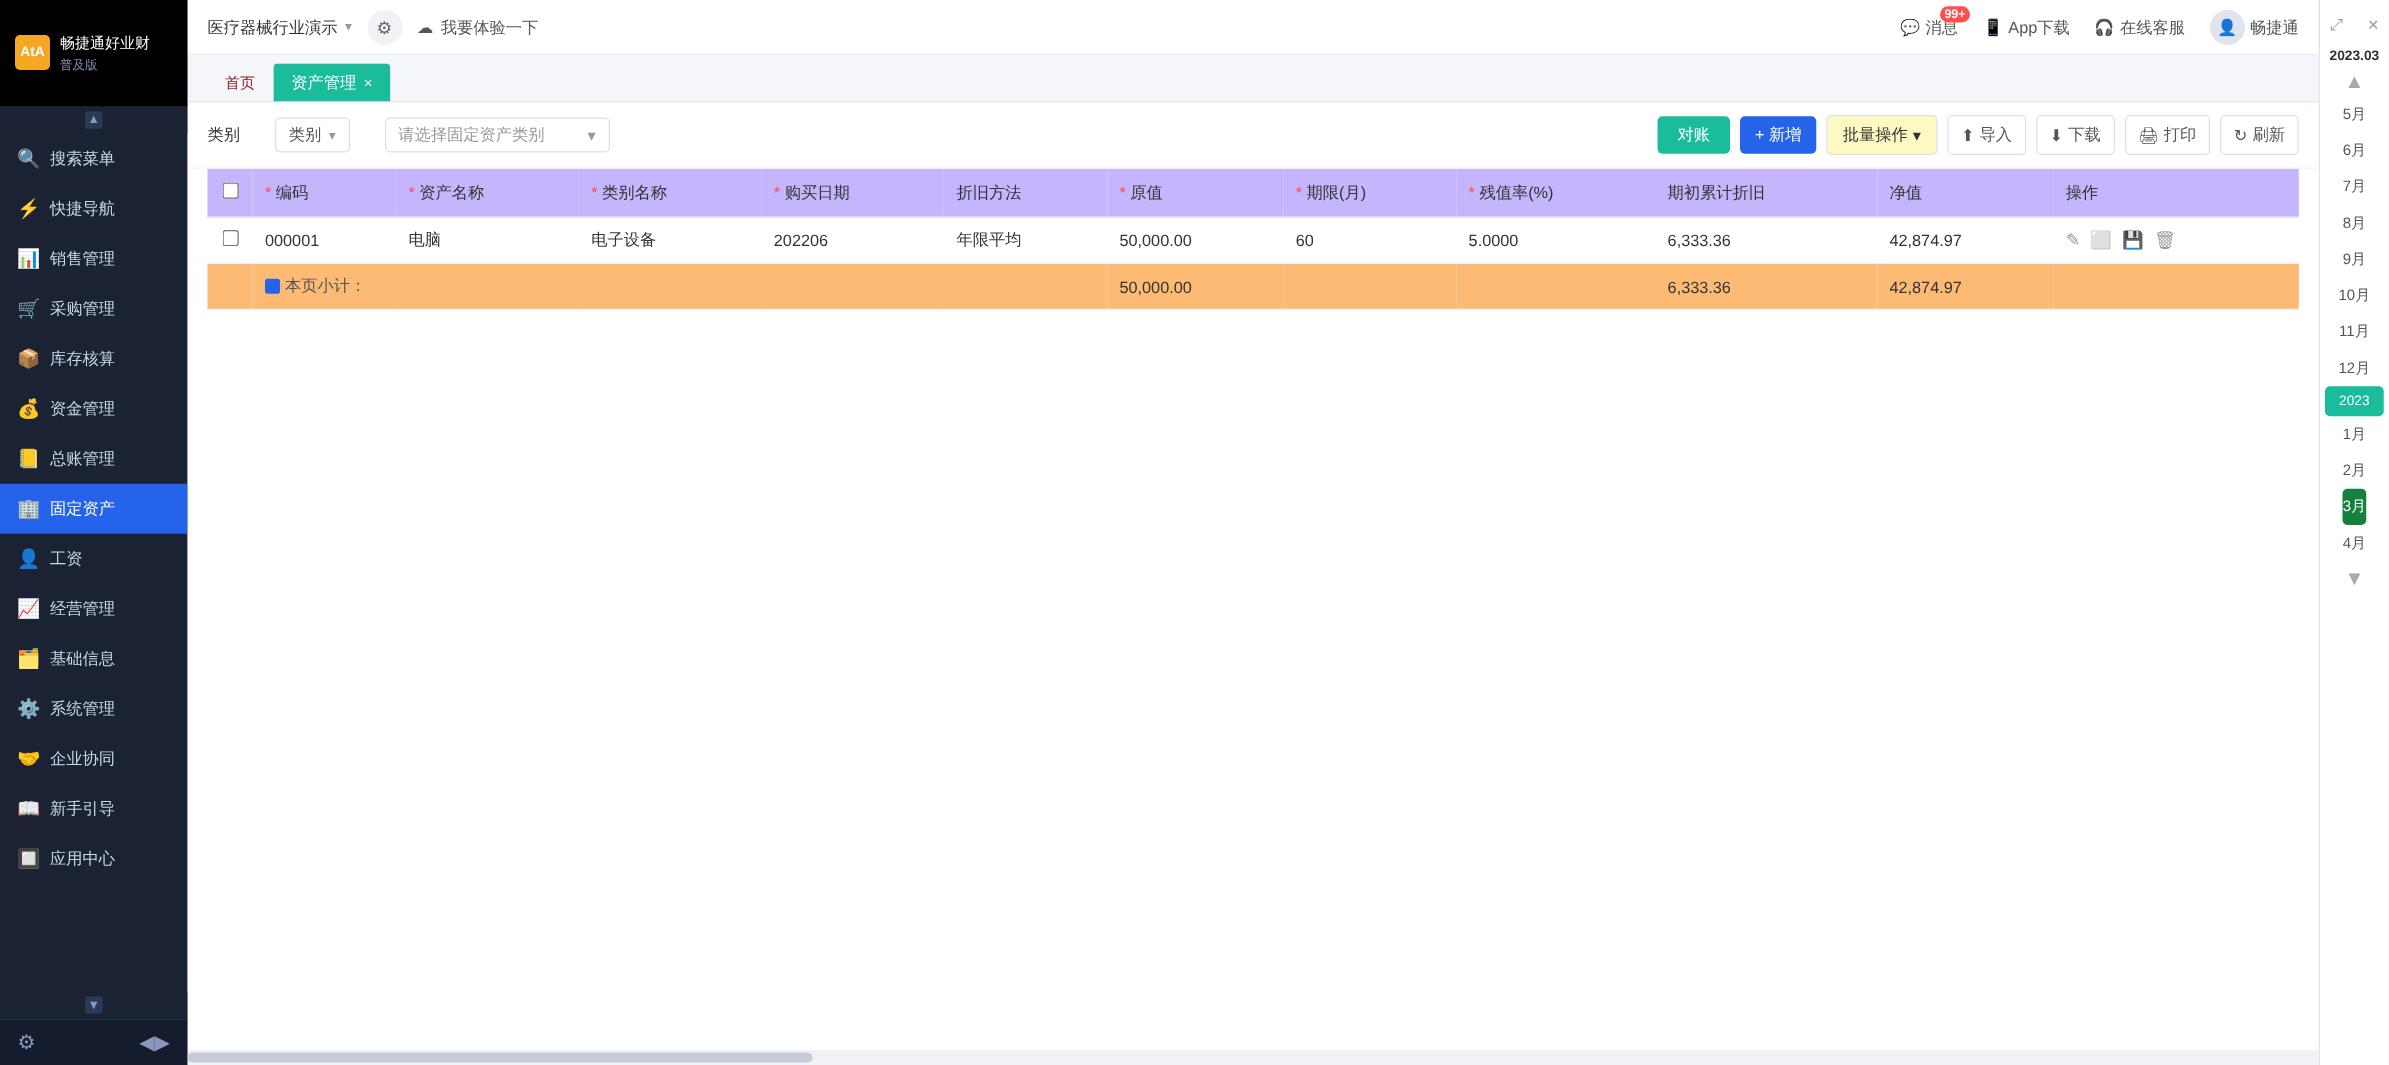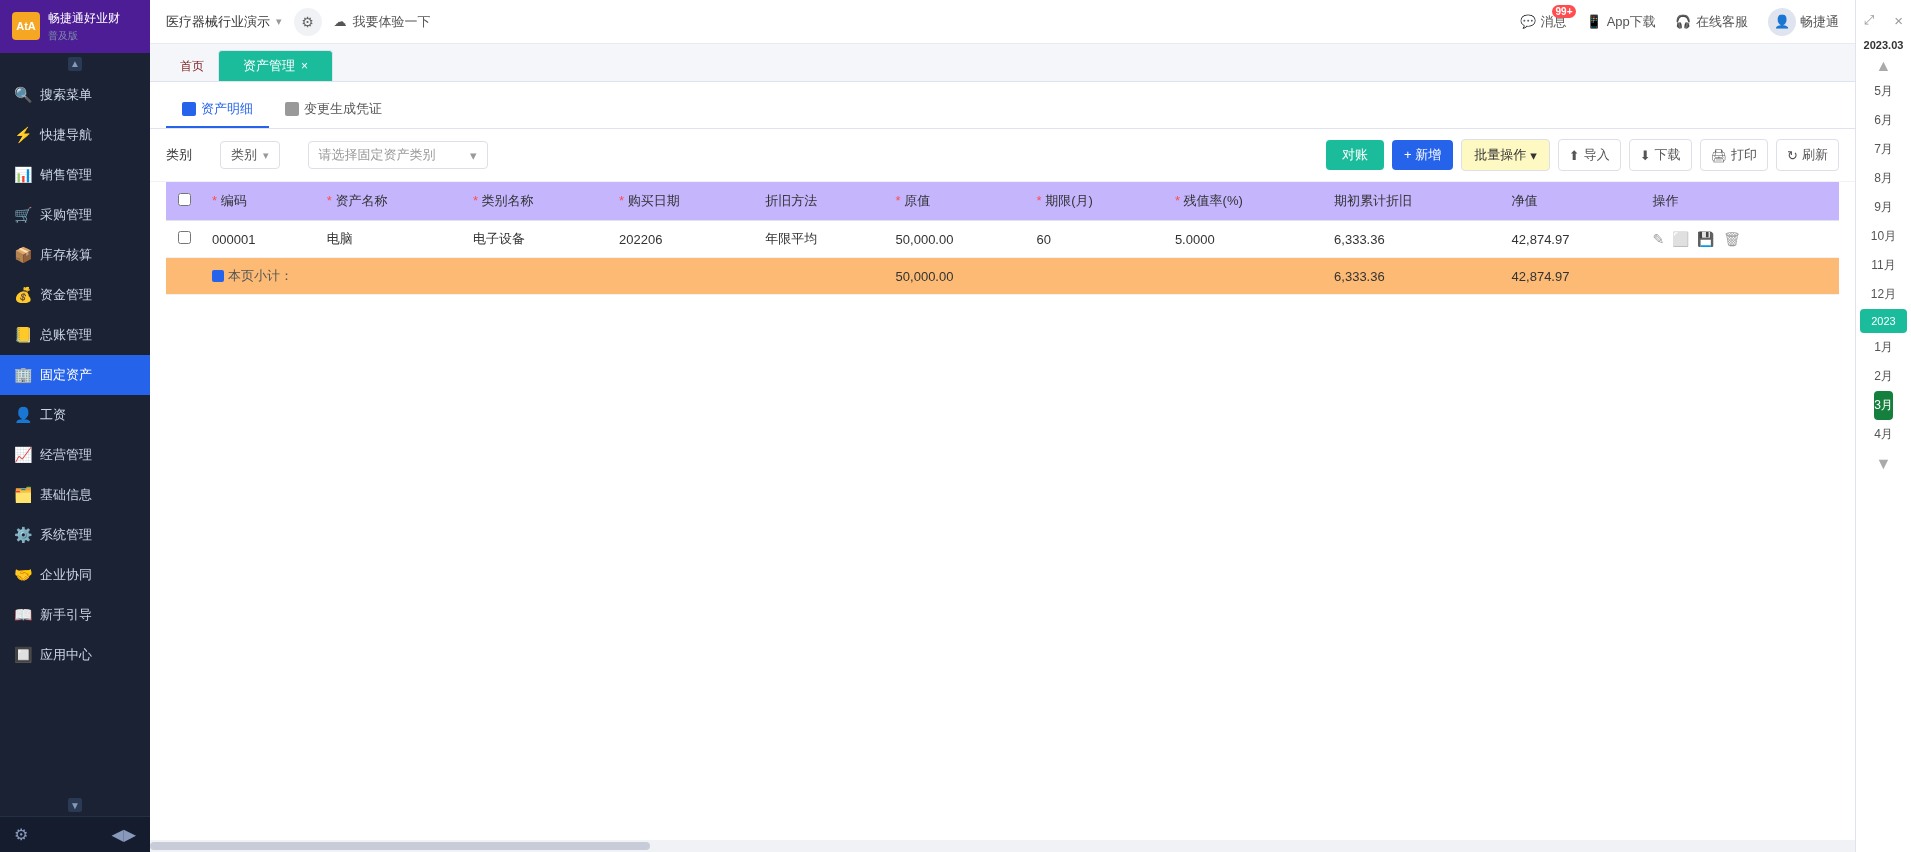"AtA" .sidebar-logo { background: #4c1d95 -> #000000; padding: 10px 12px -> 26px 12px }
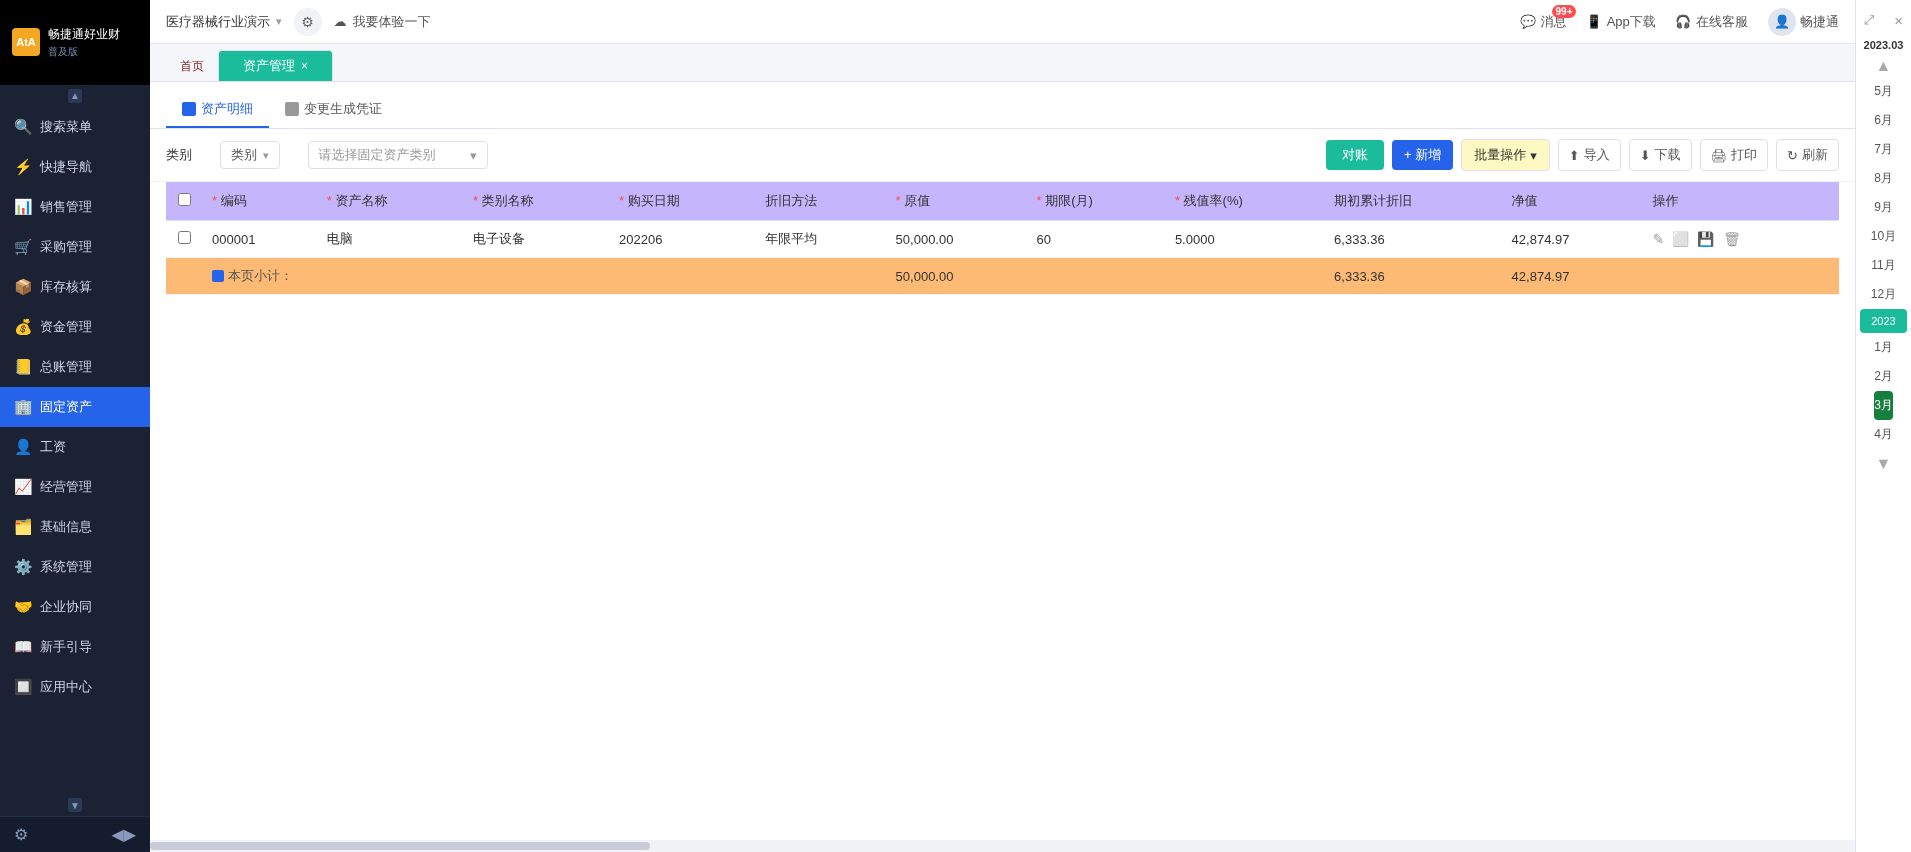"资产管理" .tab-active { padding: 6px 24px -> 6px 14px }
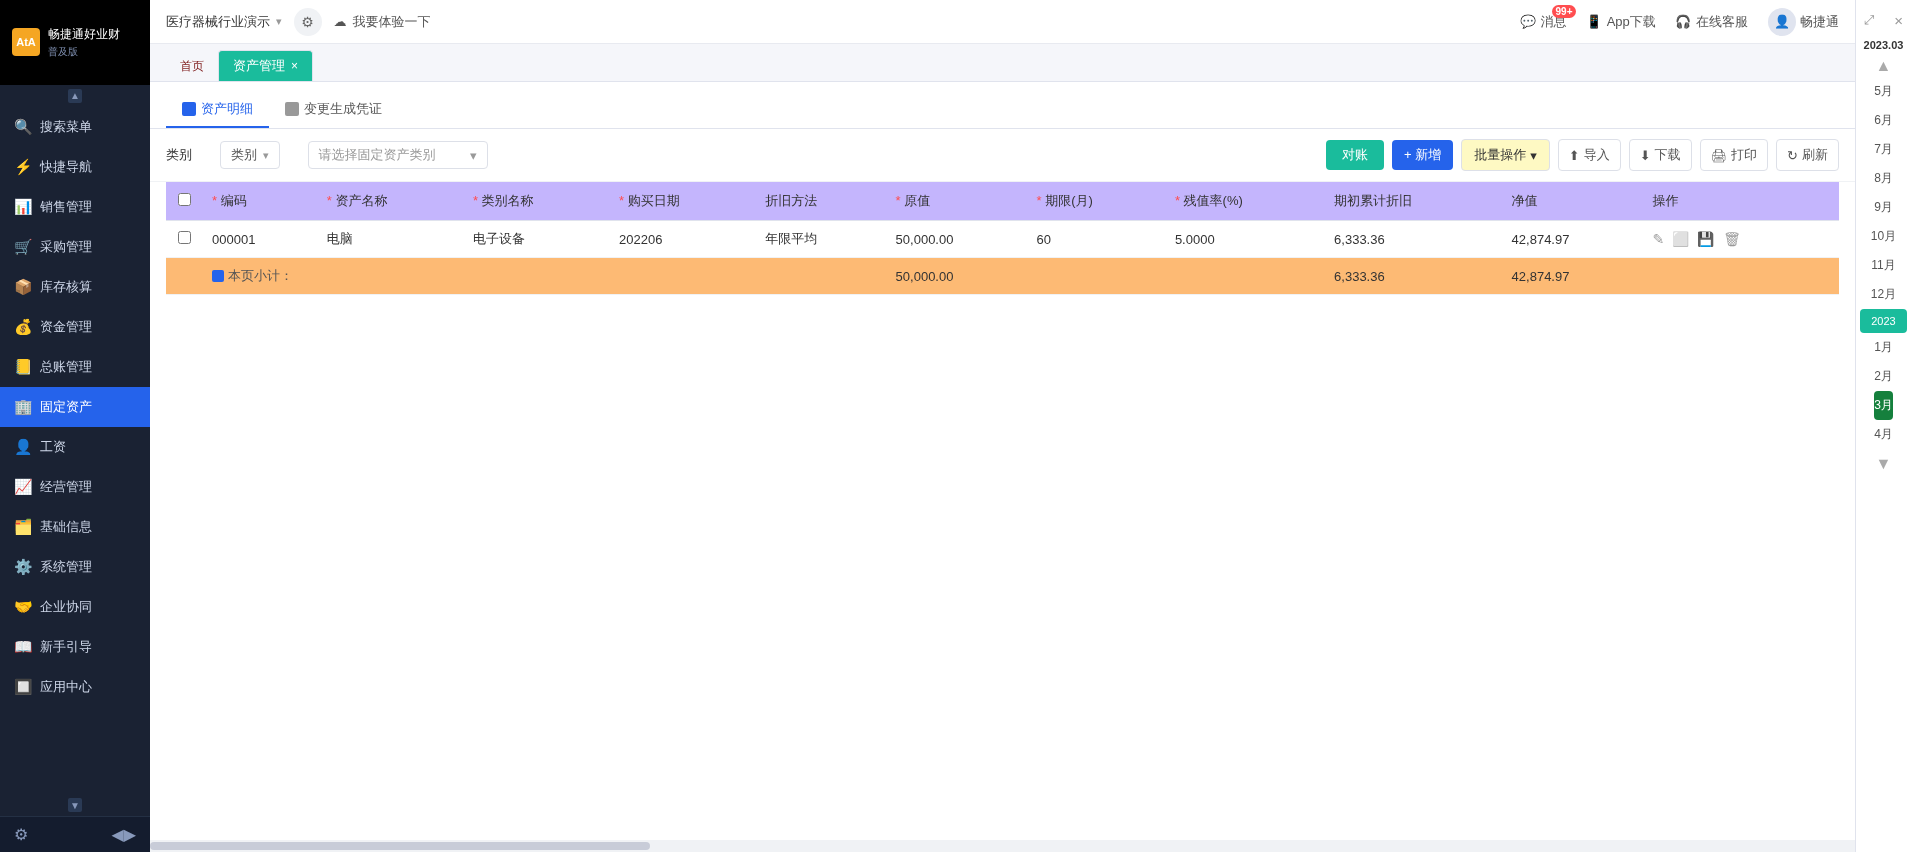"资产明细" div.sub-tab-bar { html: <div> <div> <span></span> <span>资产明细</span> </div> <div> <span></span> <span>变更生成凭证</span> </div> </div> -> none }
